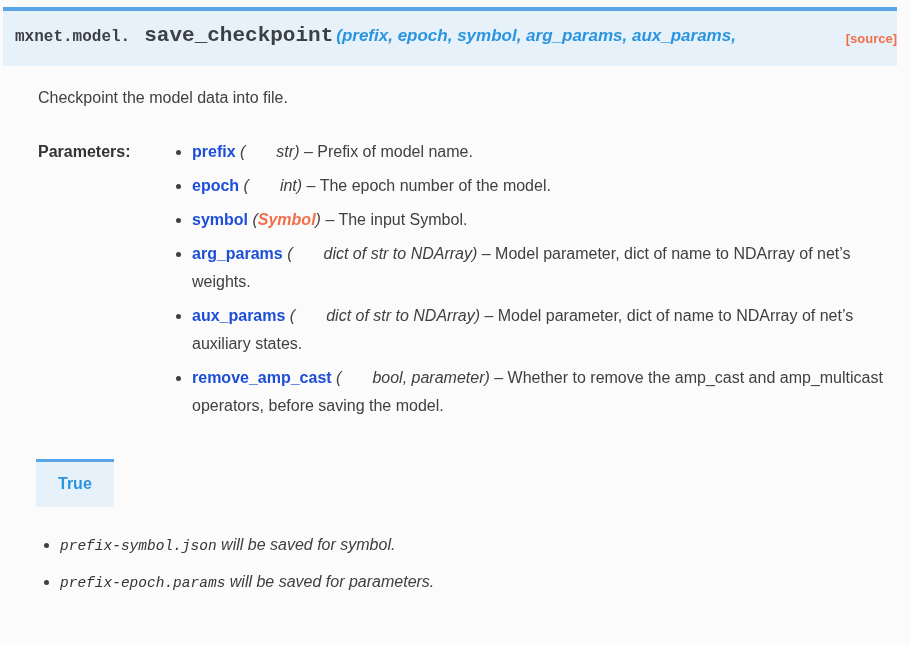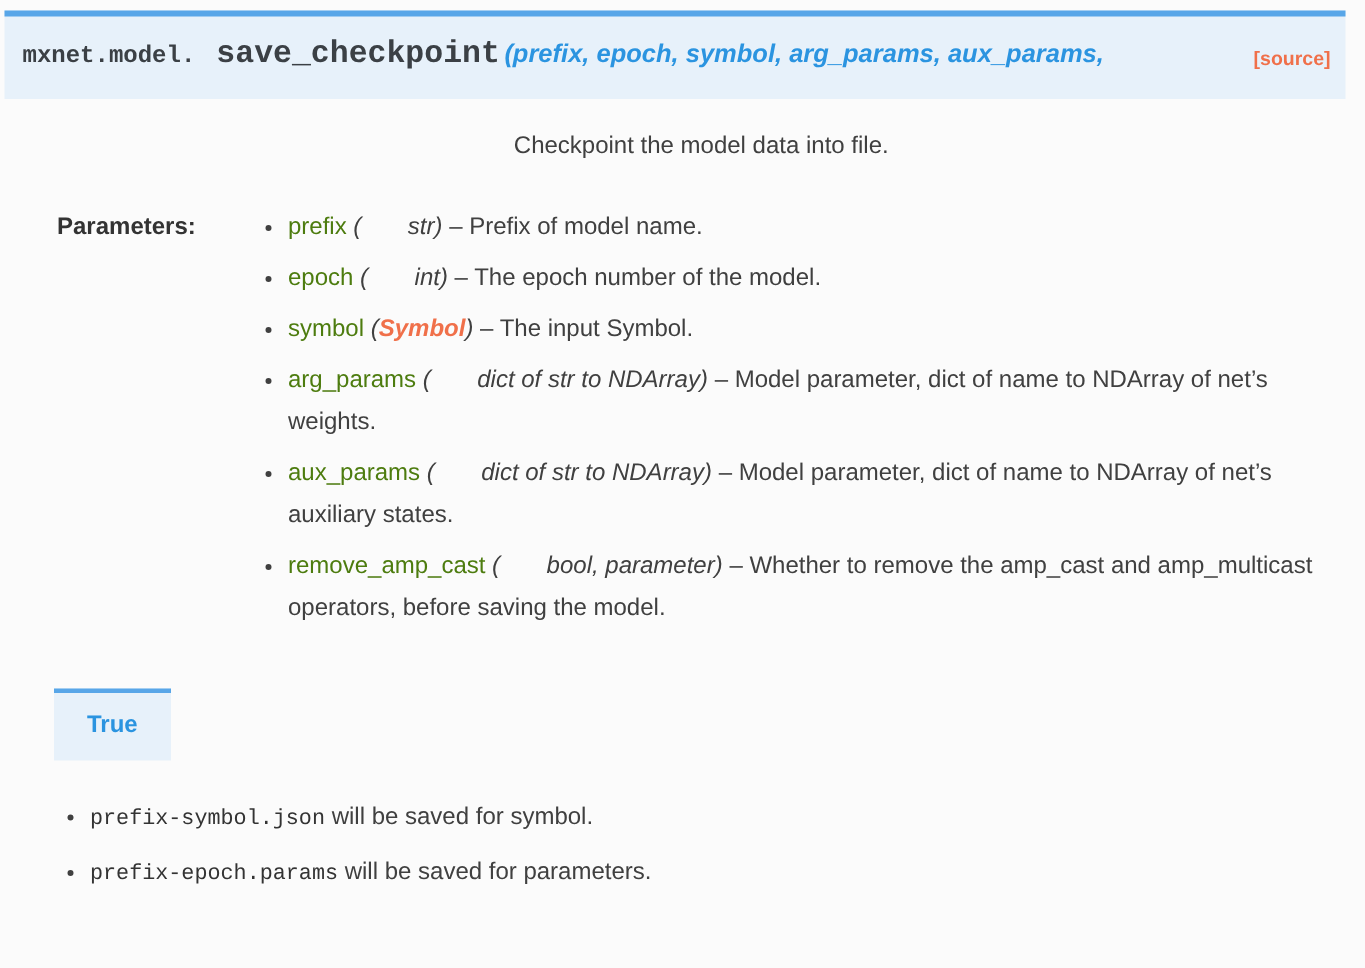"[source]" .source-link { right: 10px -> 0 }
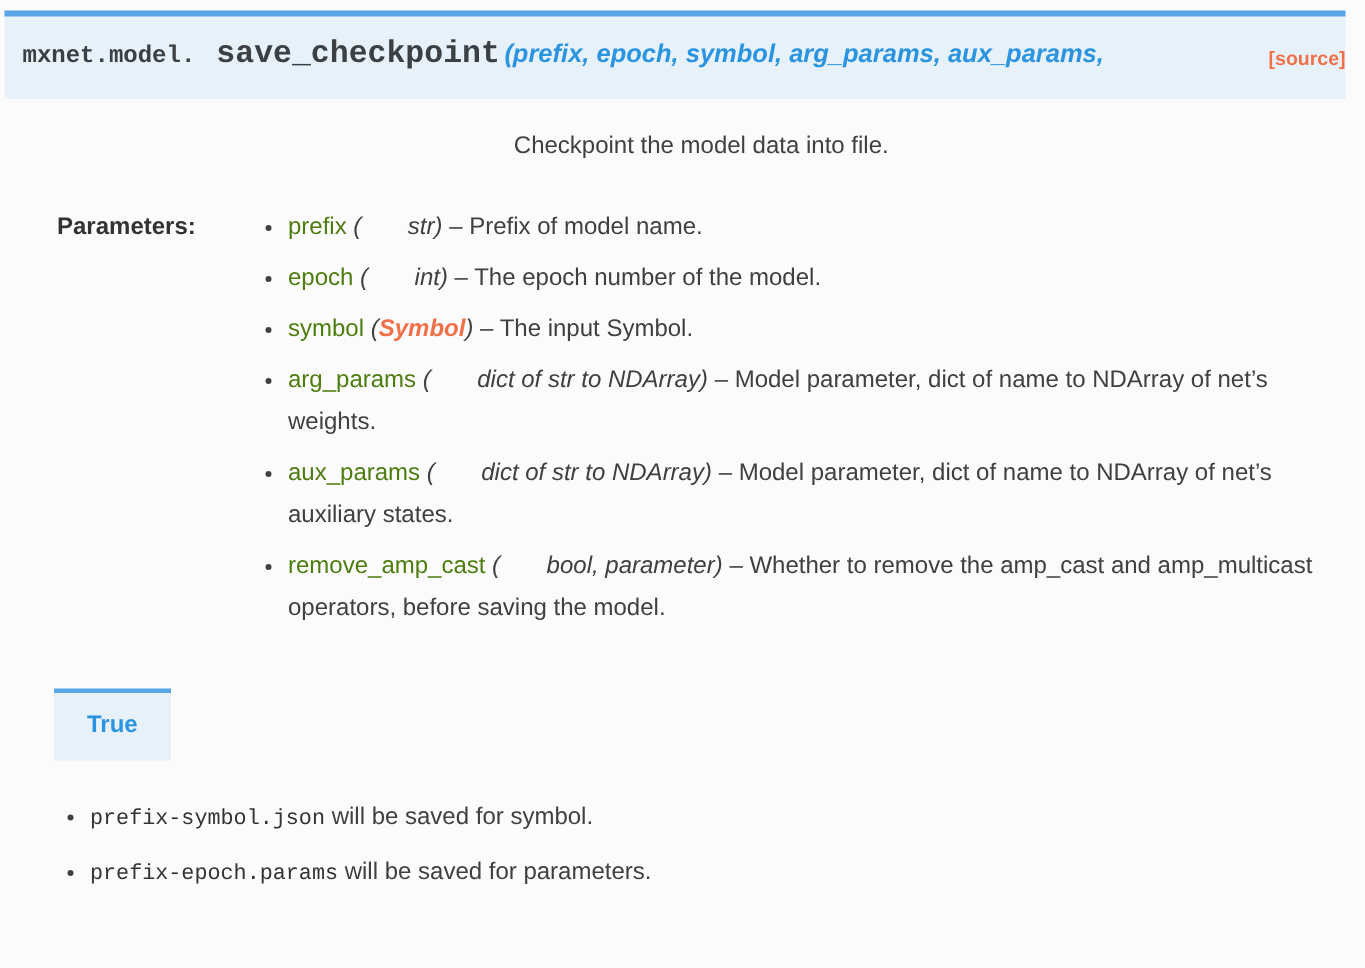"Checkpoint the model data into" .short-desc { text-align: center -> none }
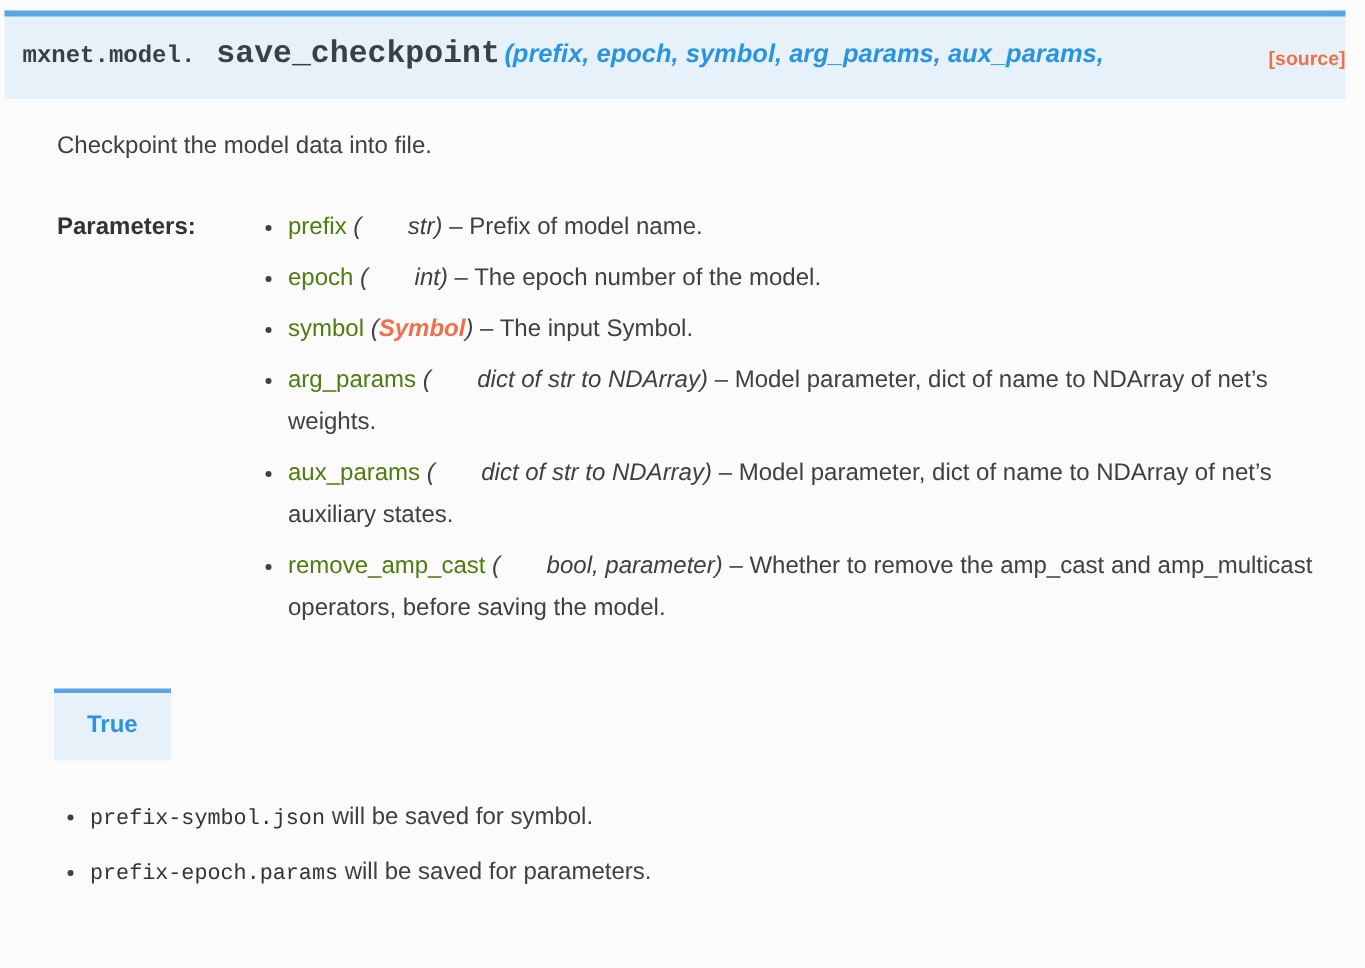"prefix" .param-name { color: #4d7c0f -> #1d4ed8; font-weight: normal -> bold }
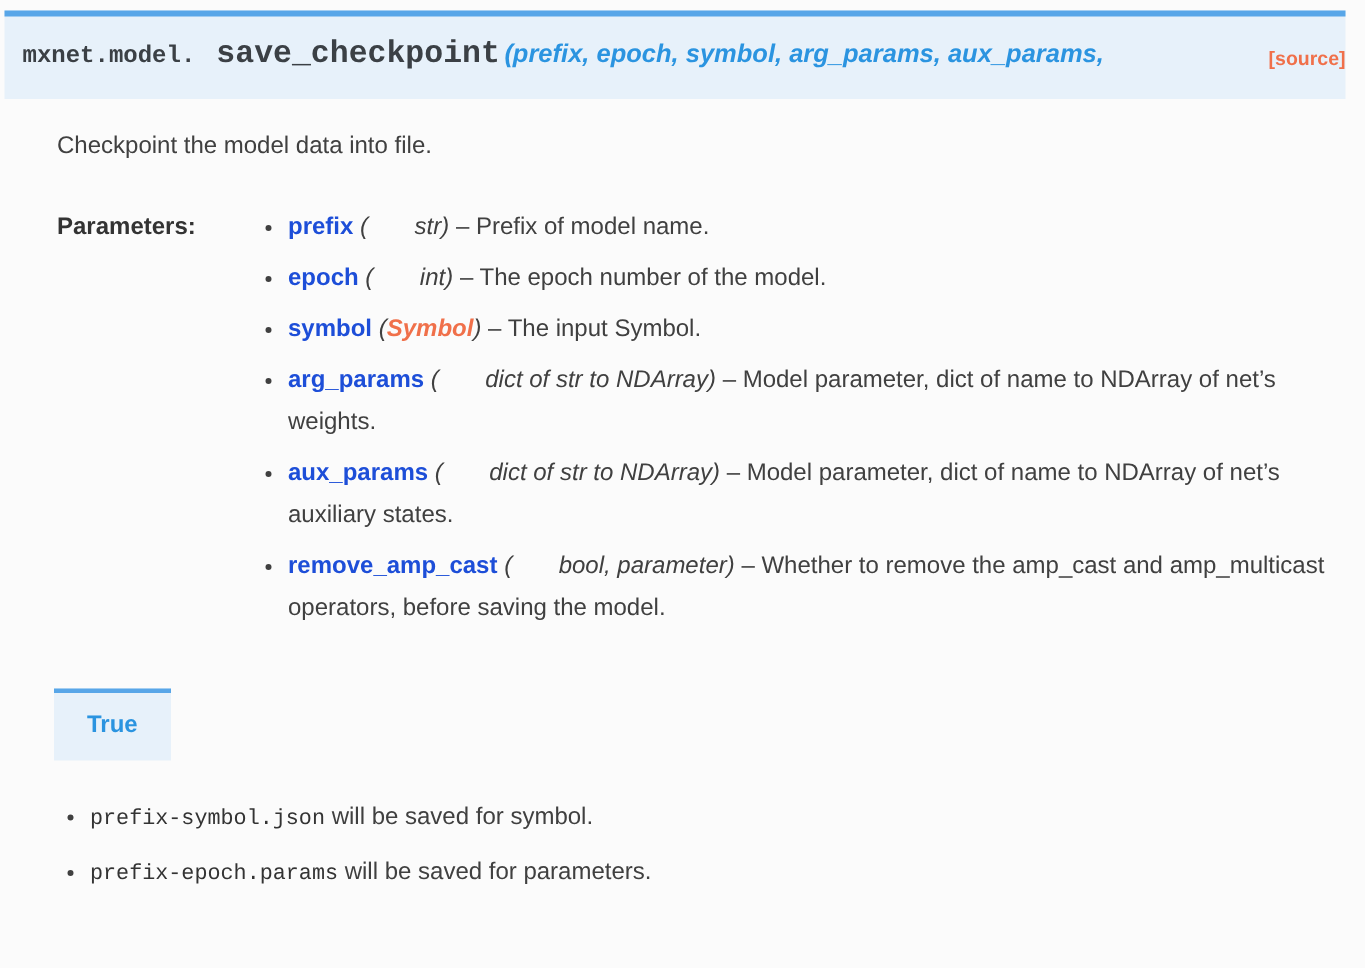"prefix-symbol.json will be saved for" ul.notes-list { font-style: none -> italic }
